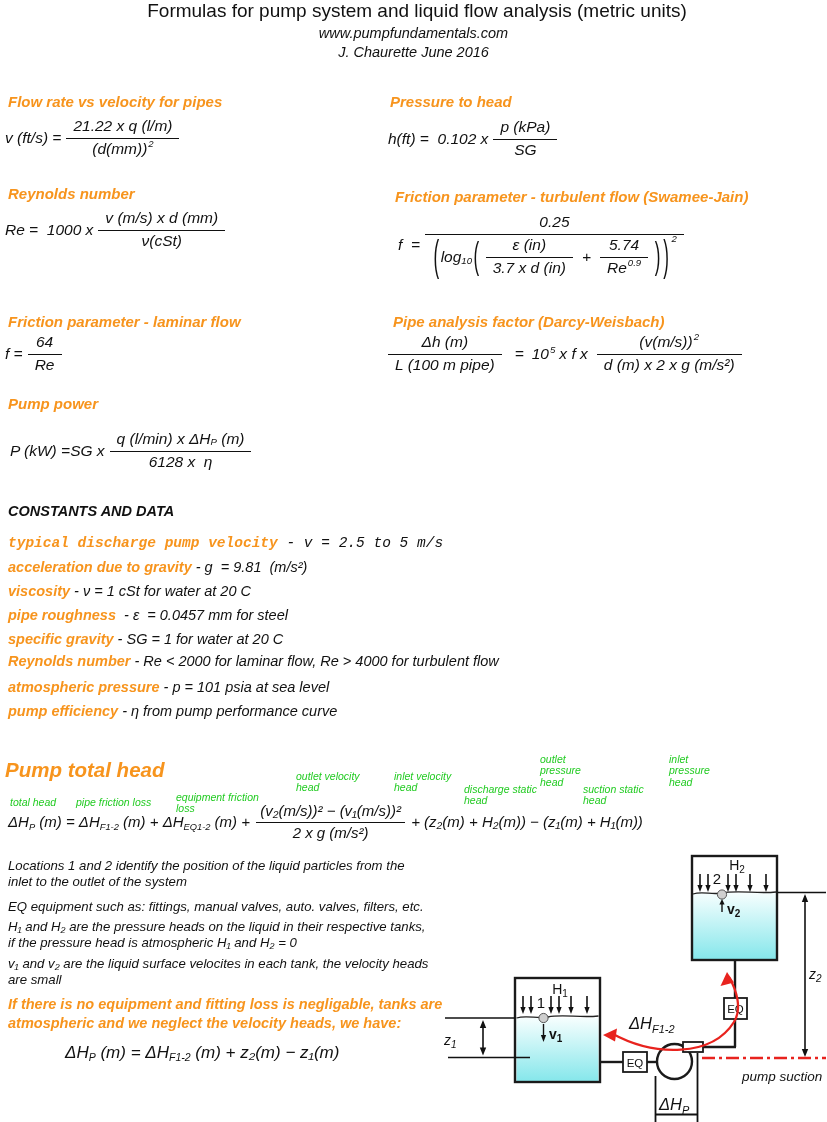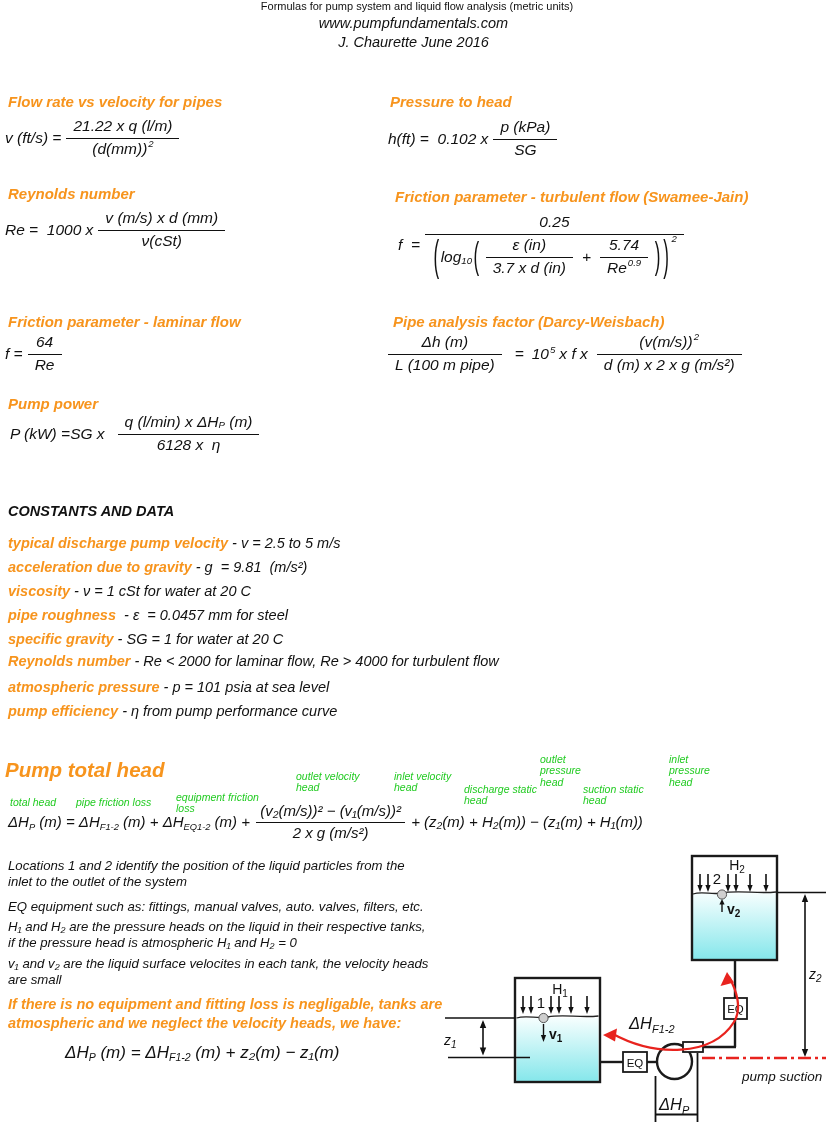"Formulas for pump system and" .hdr .title { font-size: 11px -> 19px }
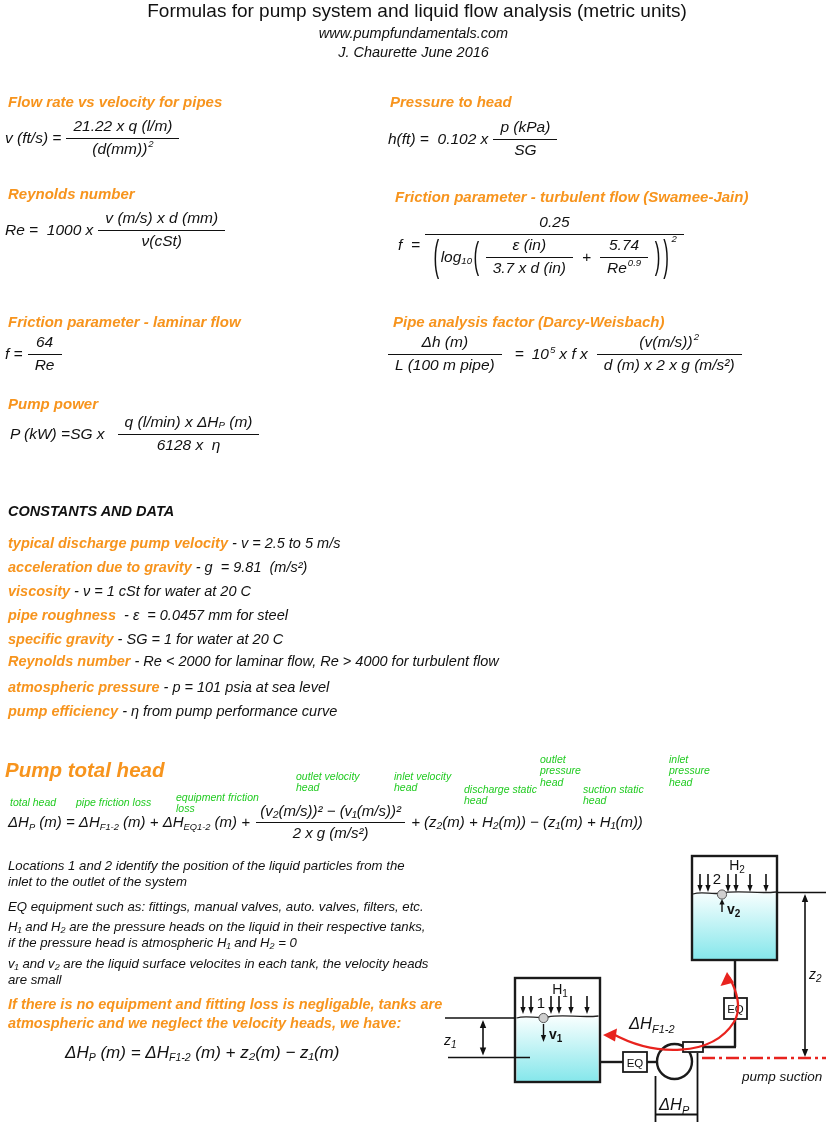"P (kW) =SG x" div.formula { gap: 8px -> none; top: 413px -> 430px }
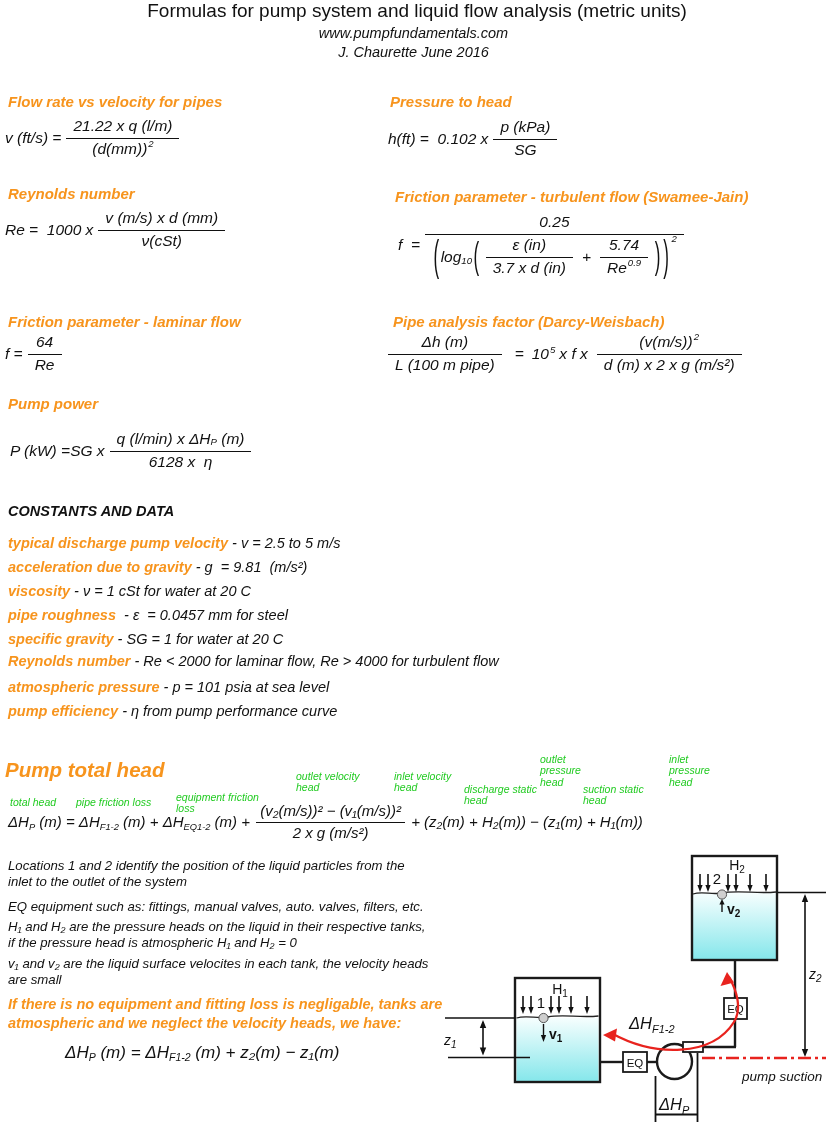"typical discharge pump velocity -" div.c-row { font-family: none -> Liberation Mono, monospace }
